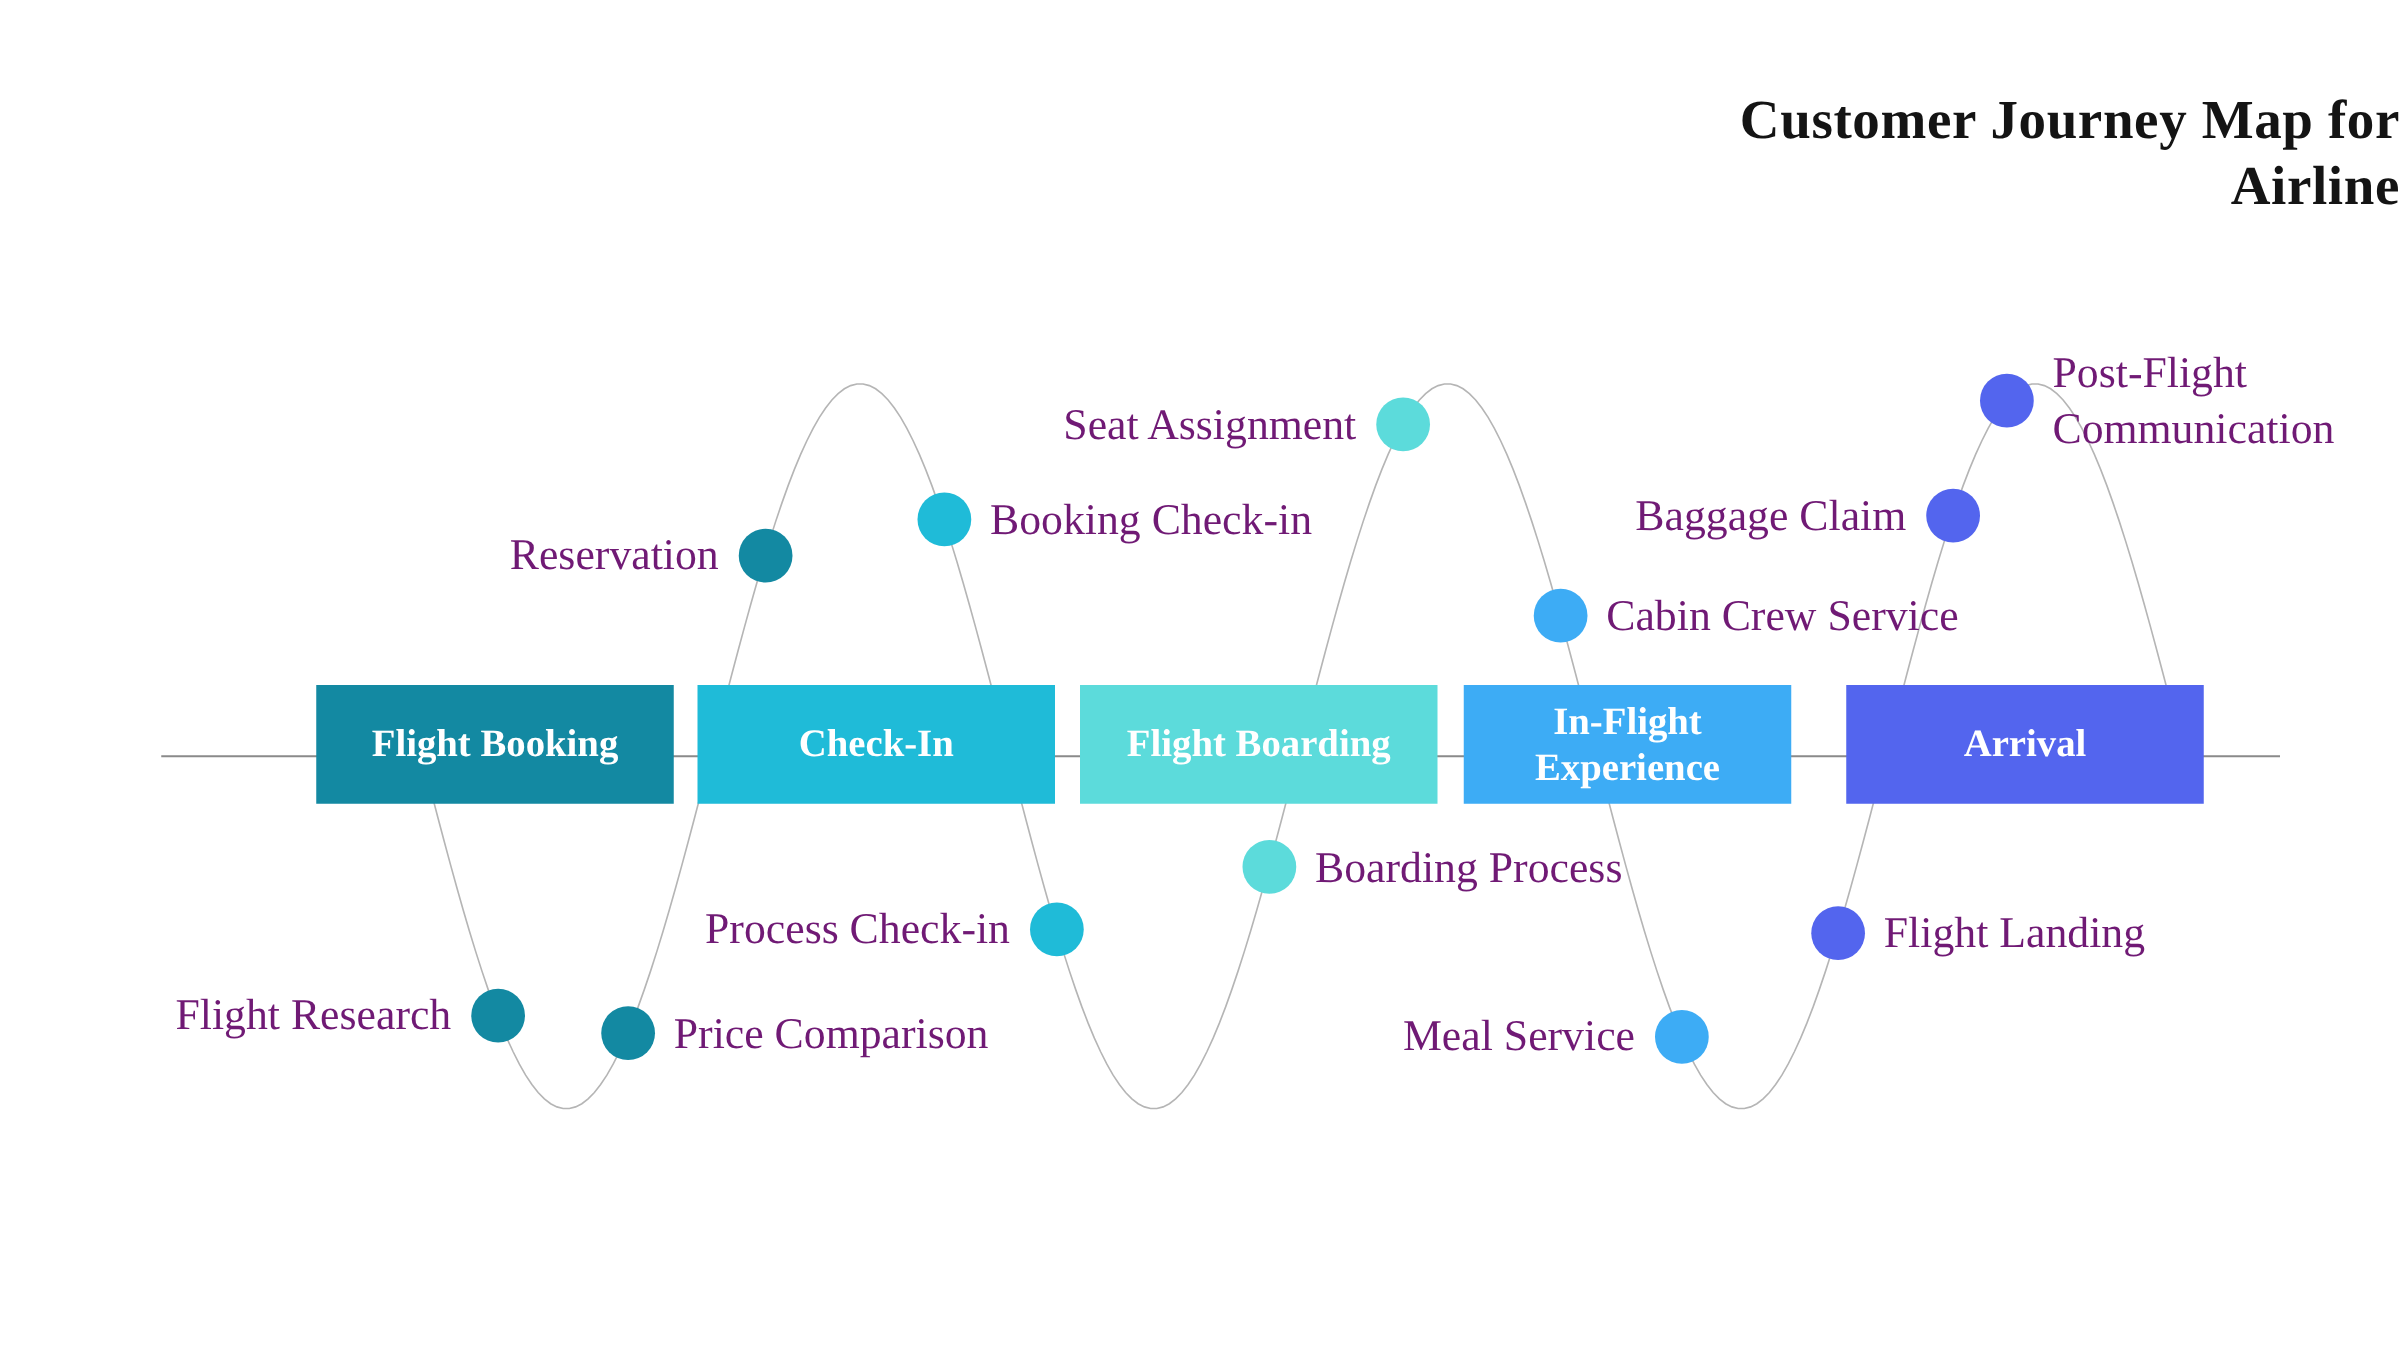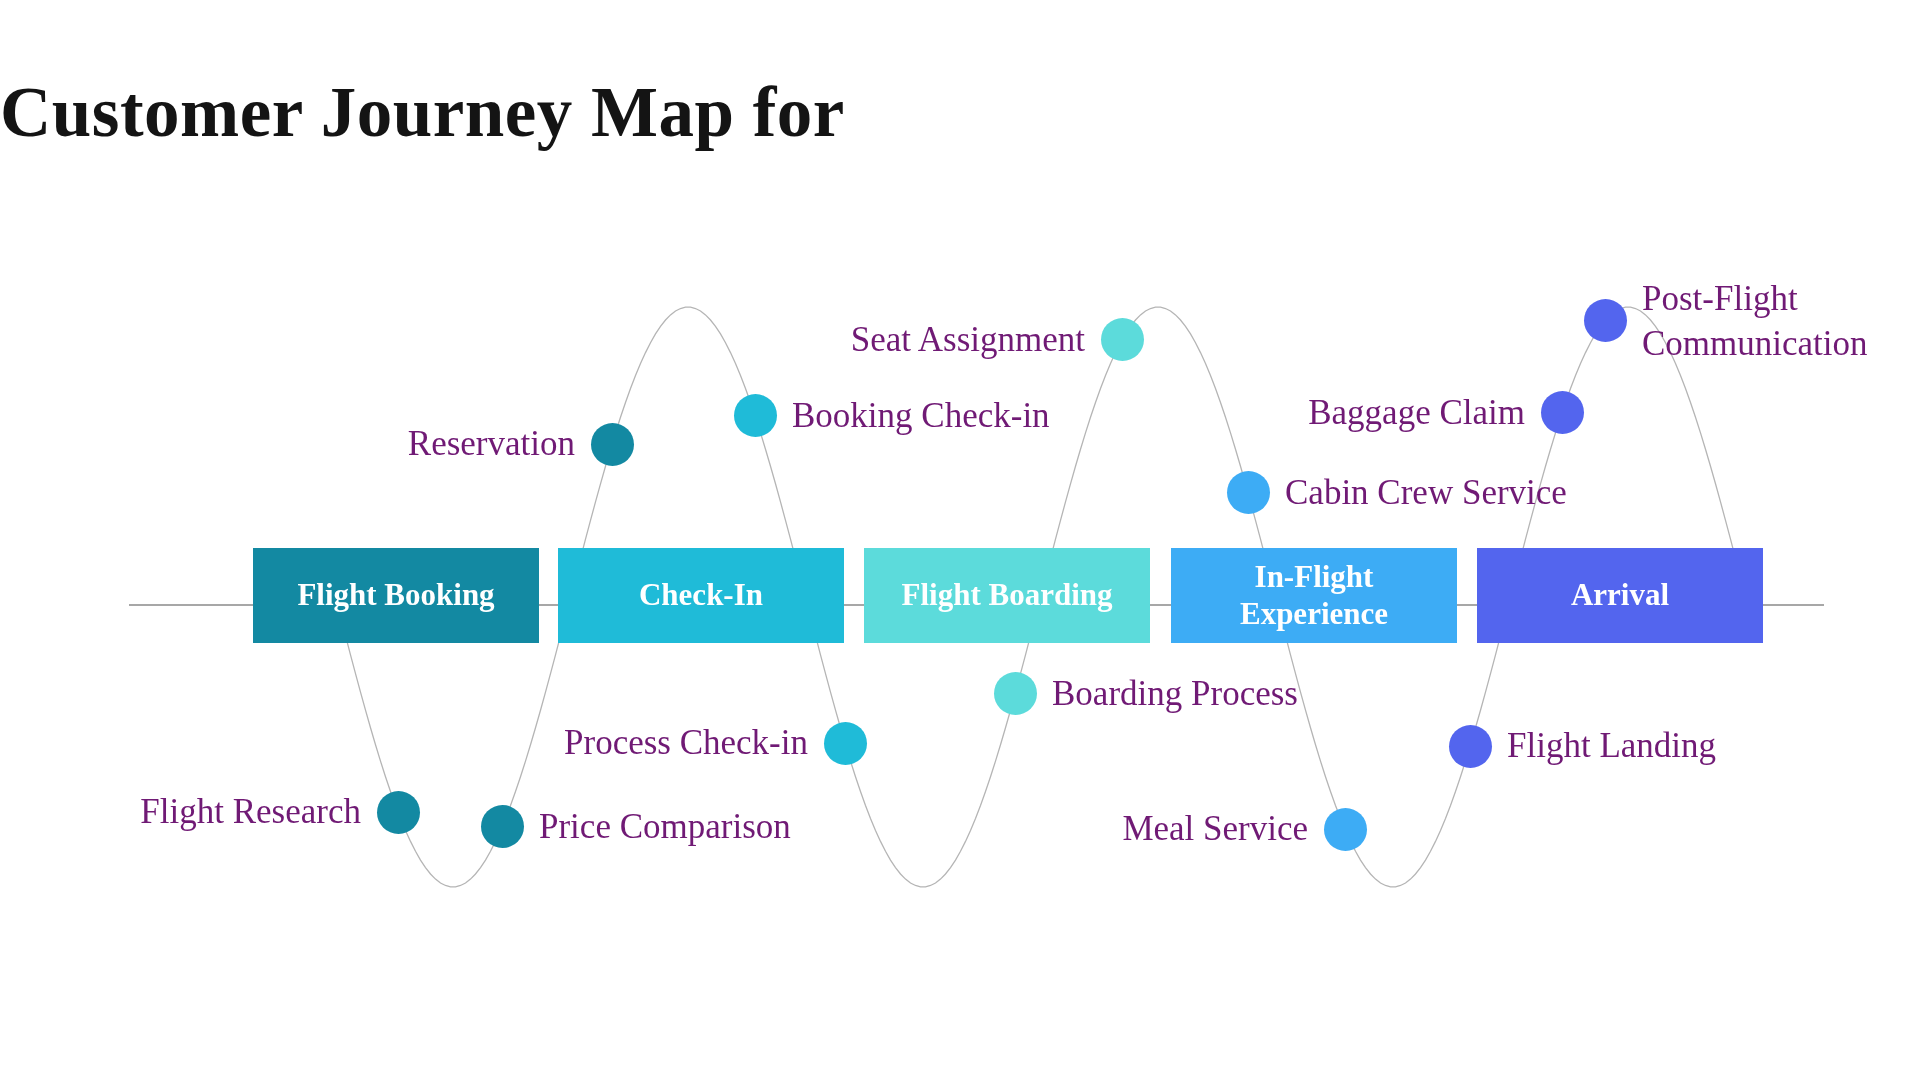"Customer Journey Map for" .title { font-size: 71px -> 44px; text-align: left -> right }
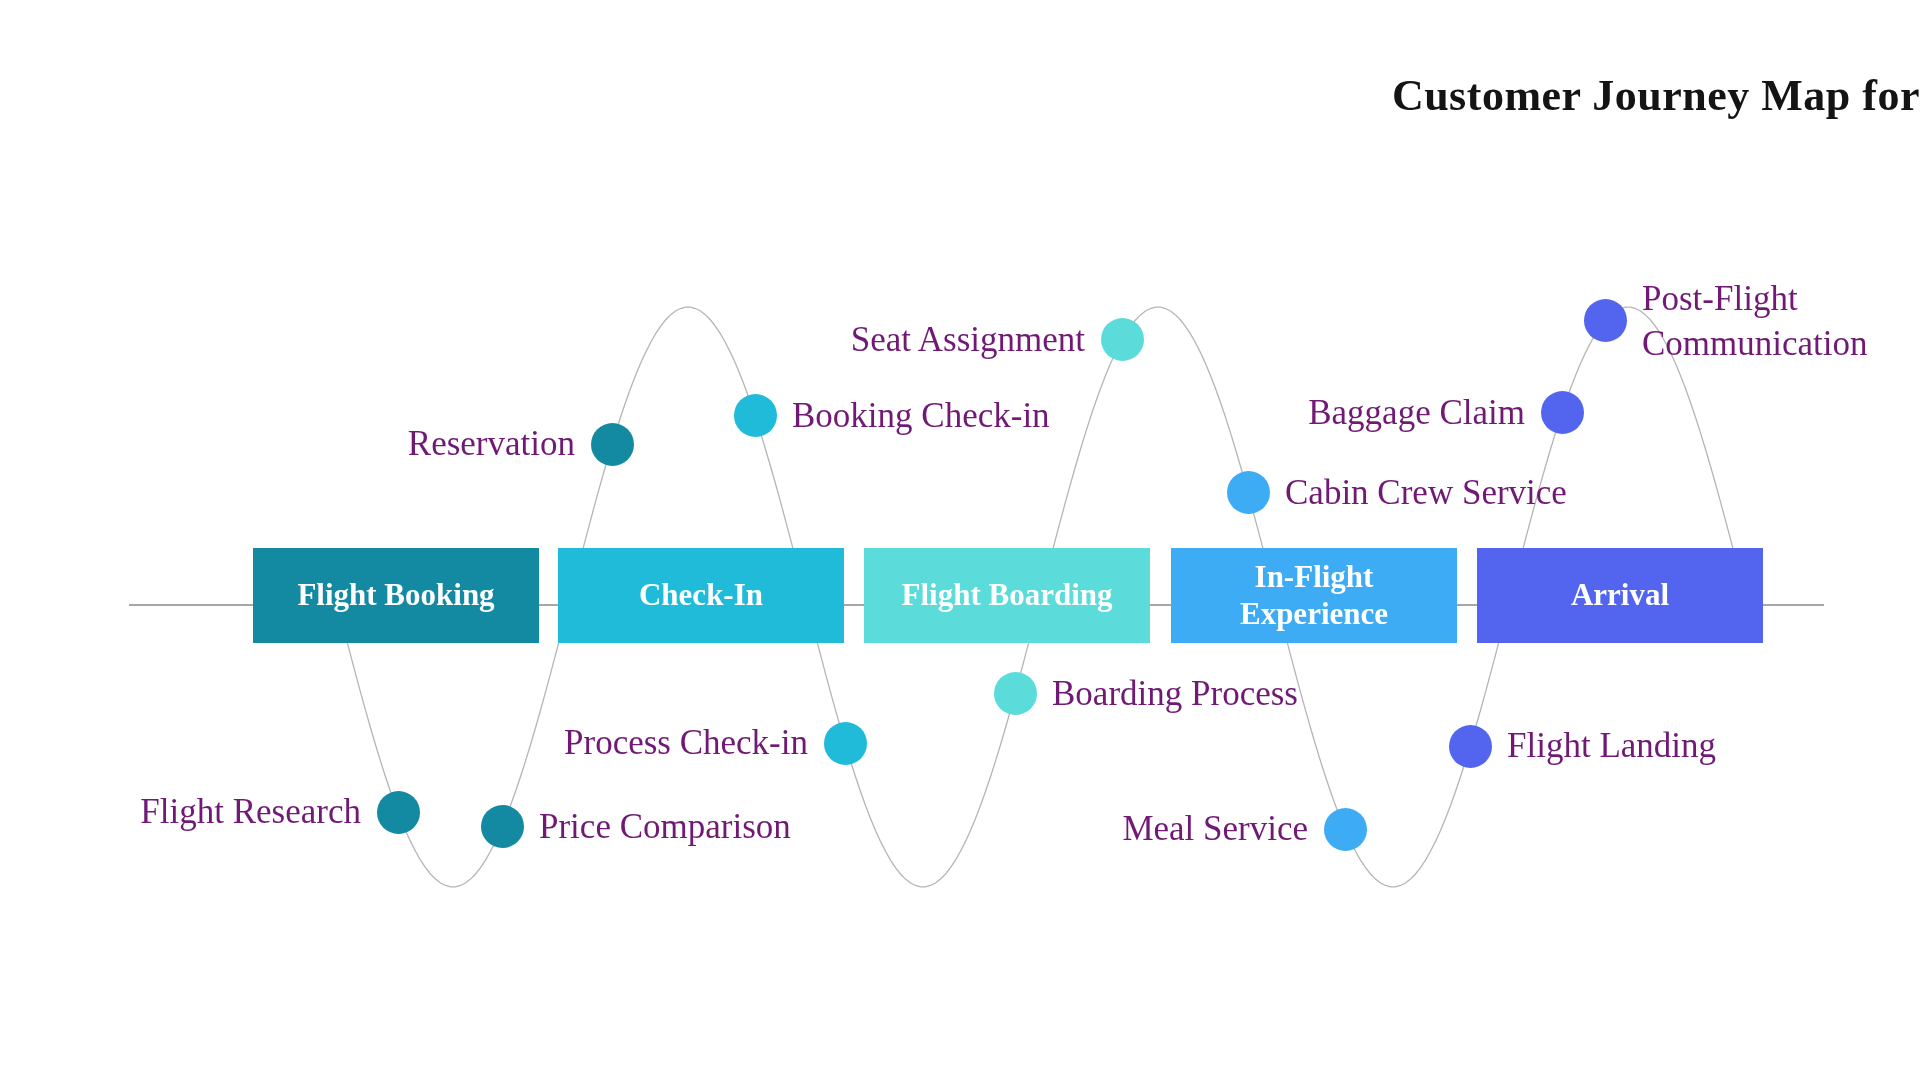"Airline" div { html: none -> <div>Airline</div> }
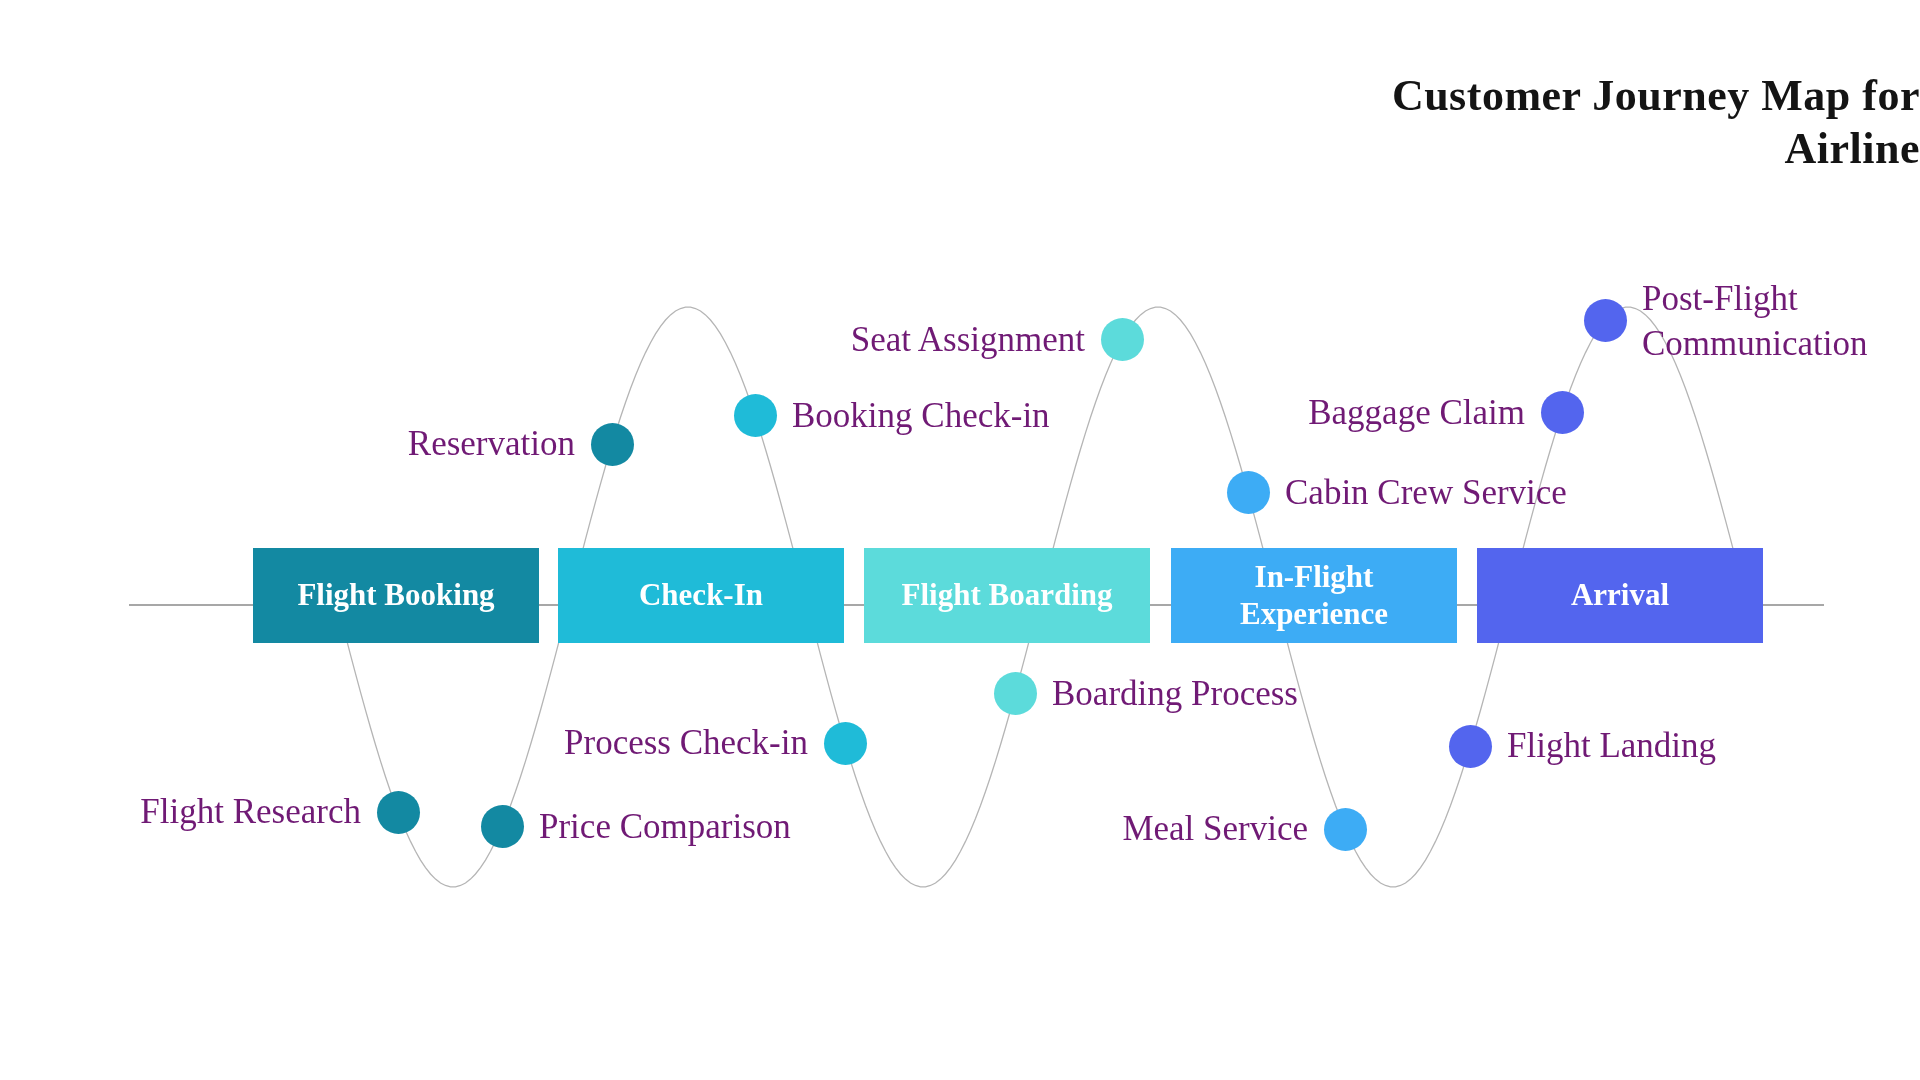"In-Flight Experience" div.stage { width: 286px -> 262px }
